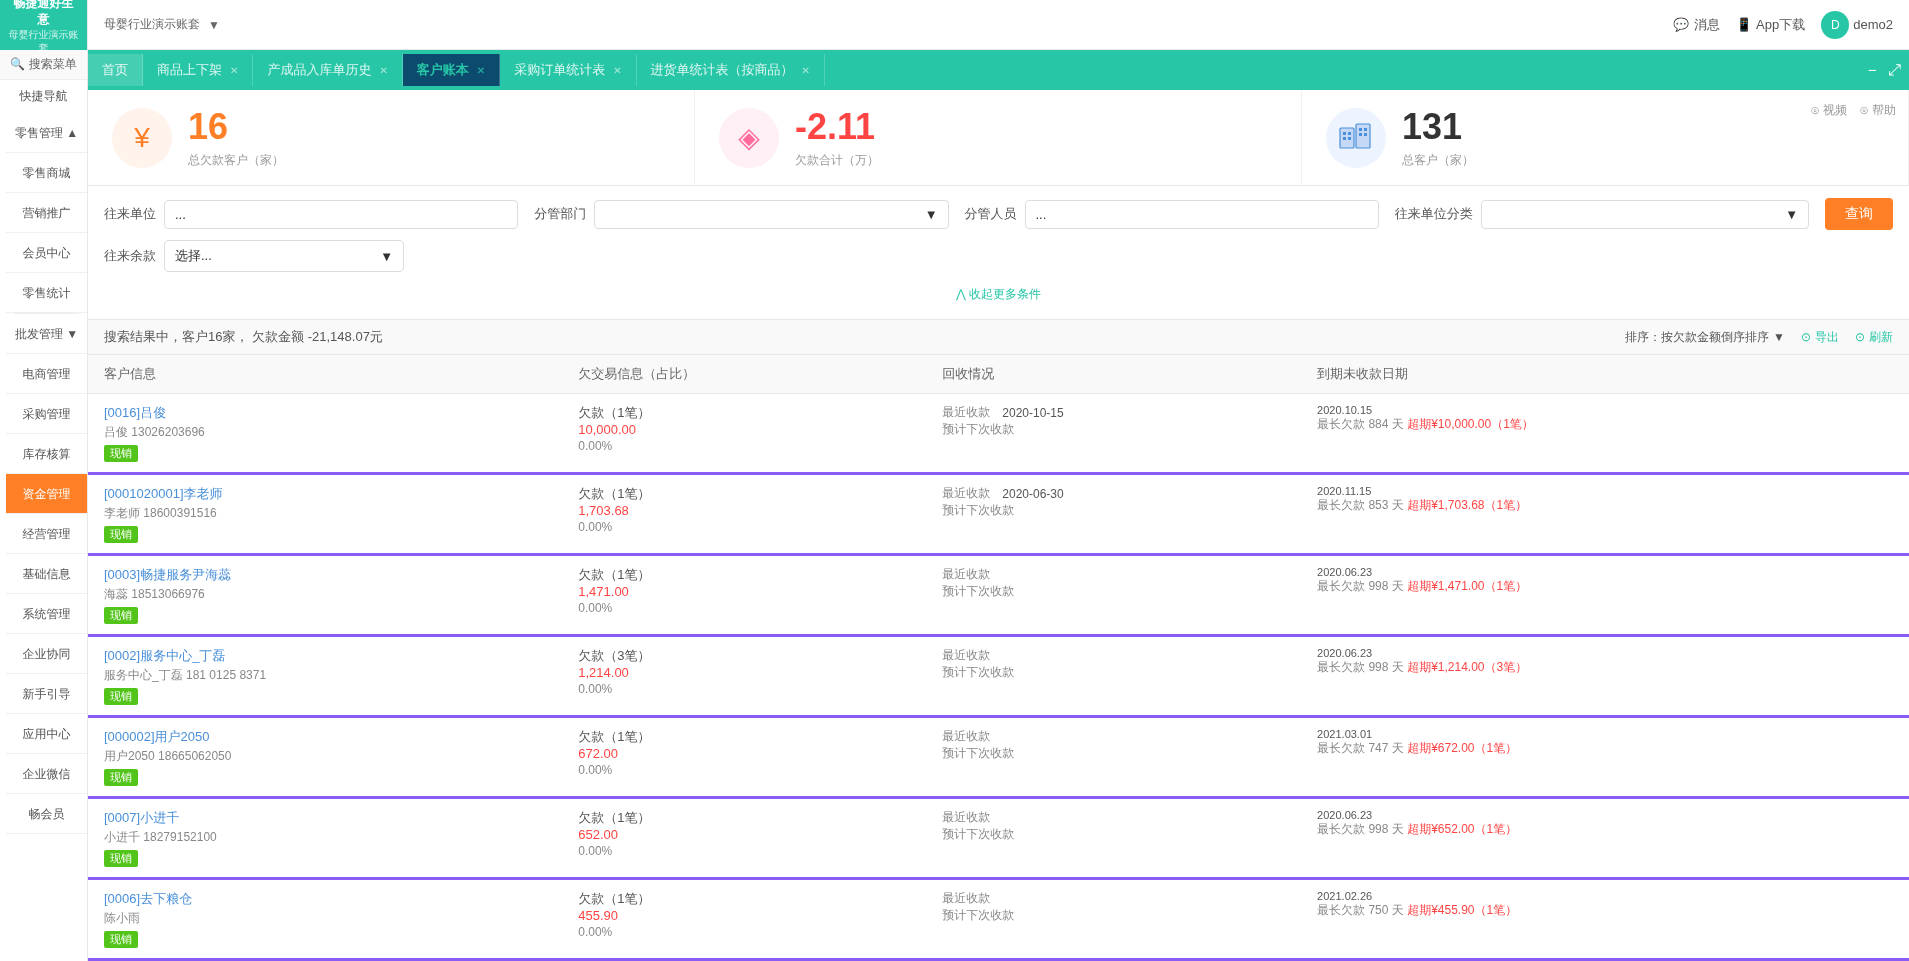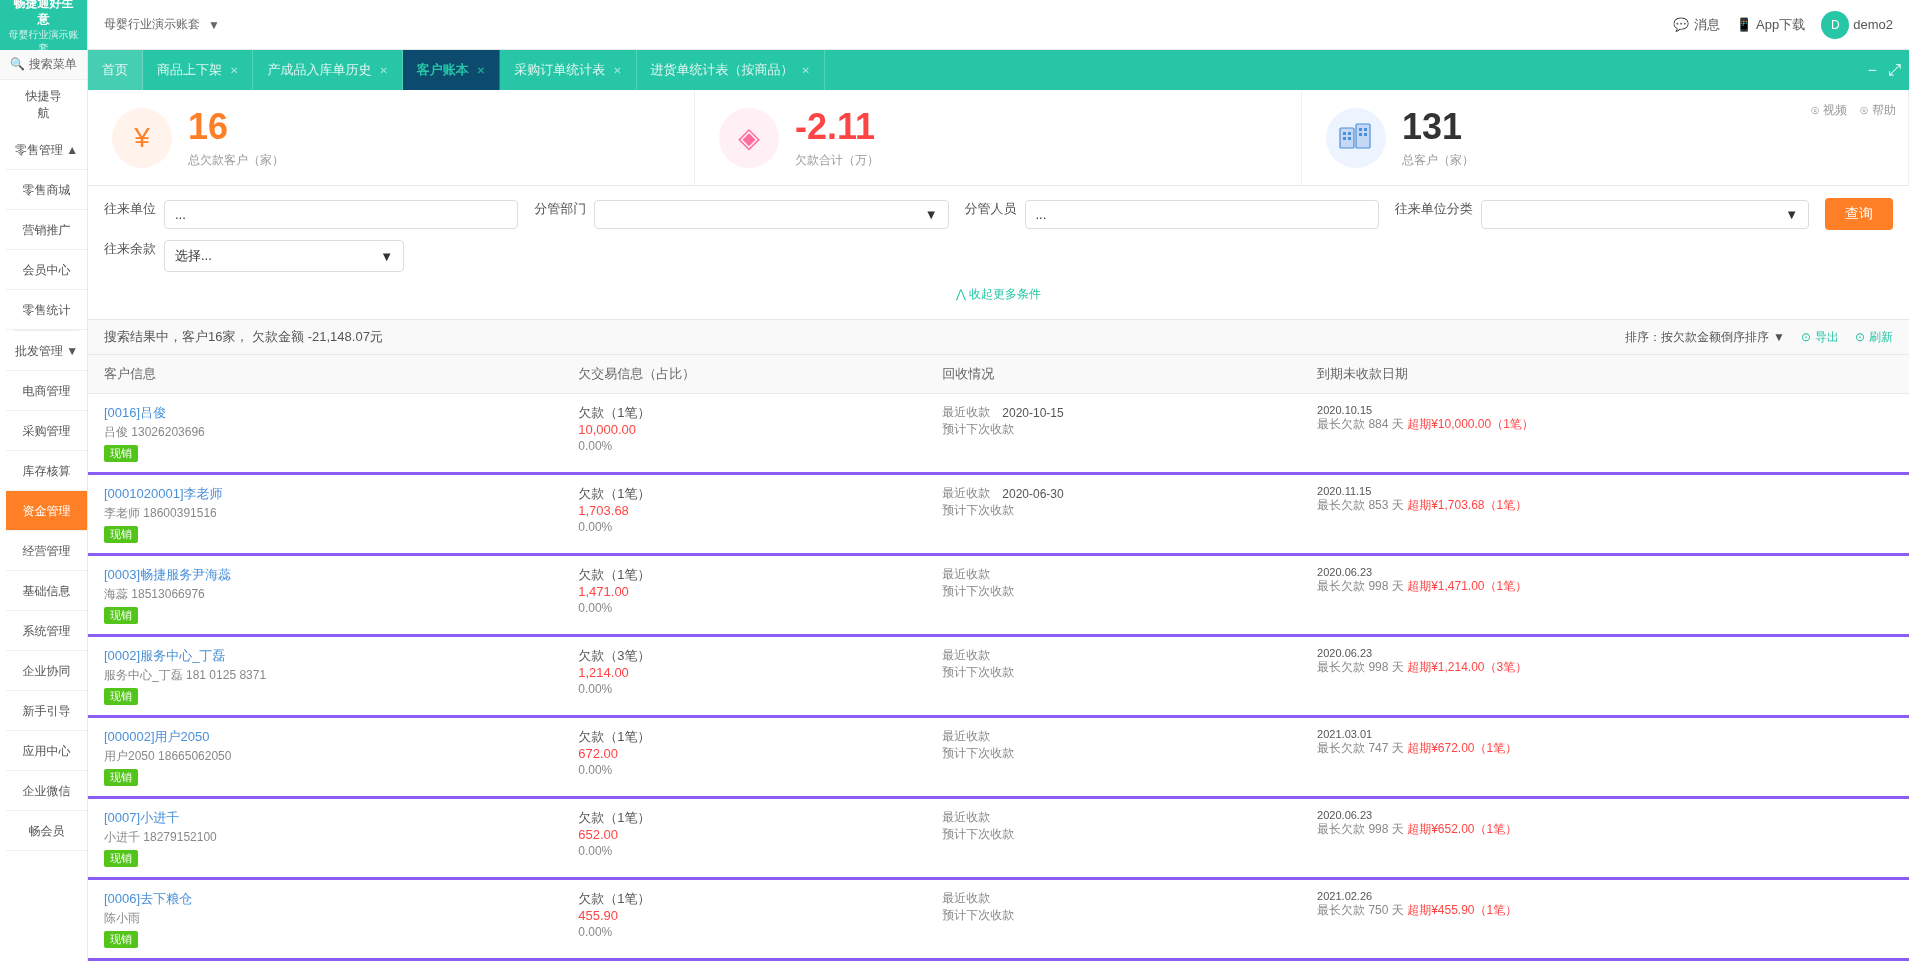"首页" .tab { height: 40px -> 32px }
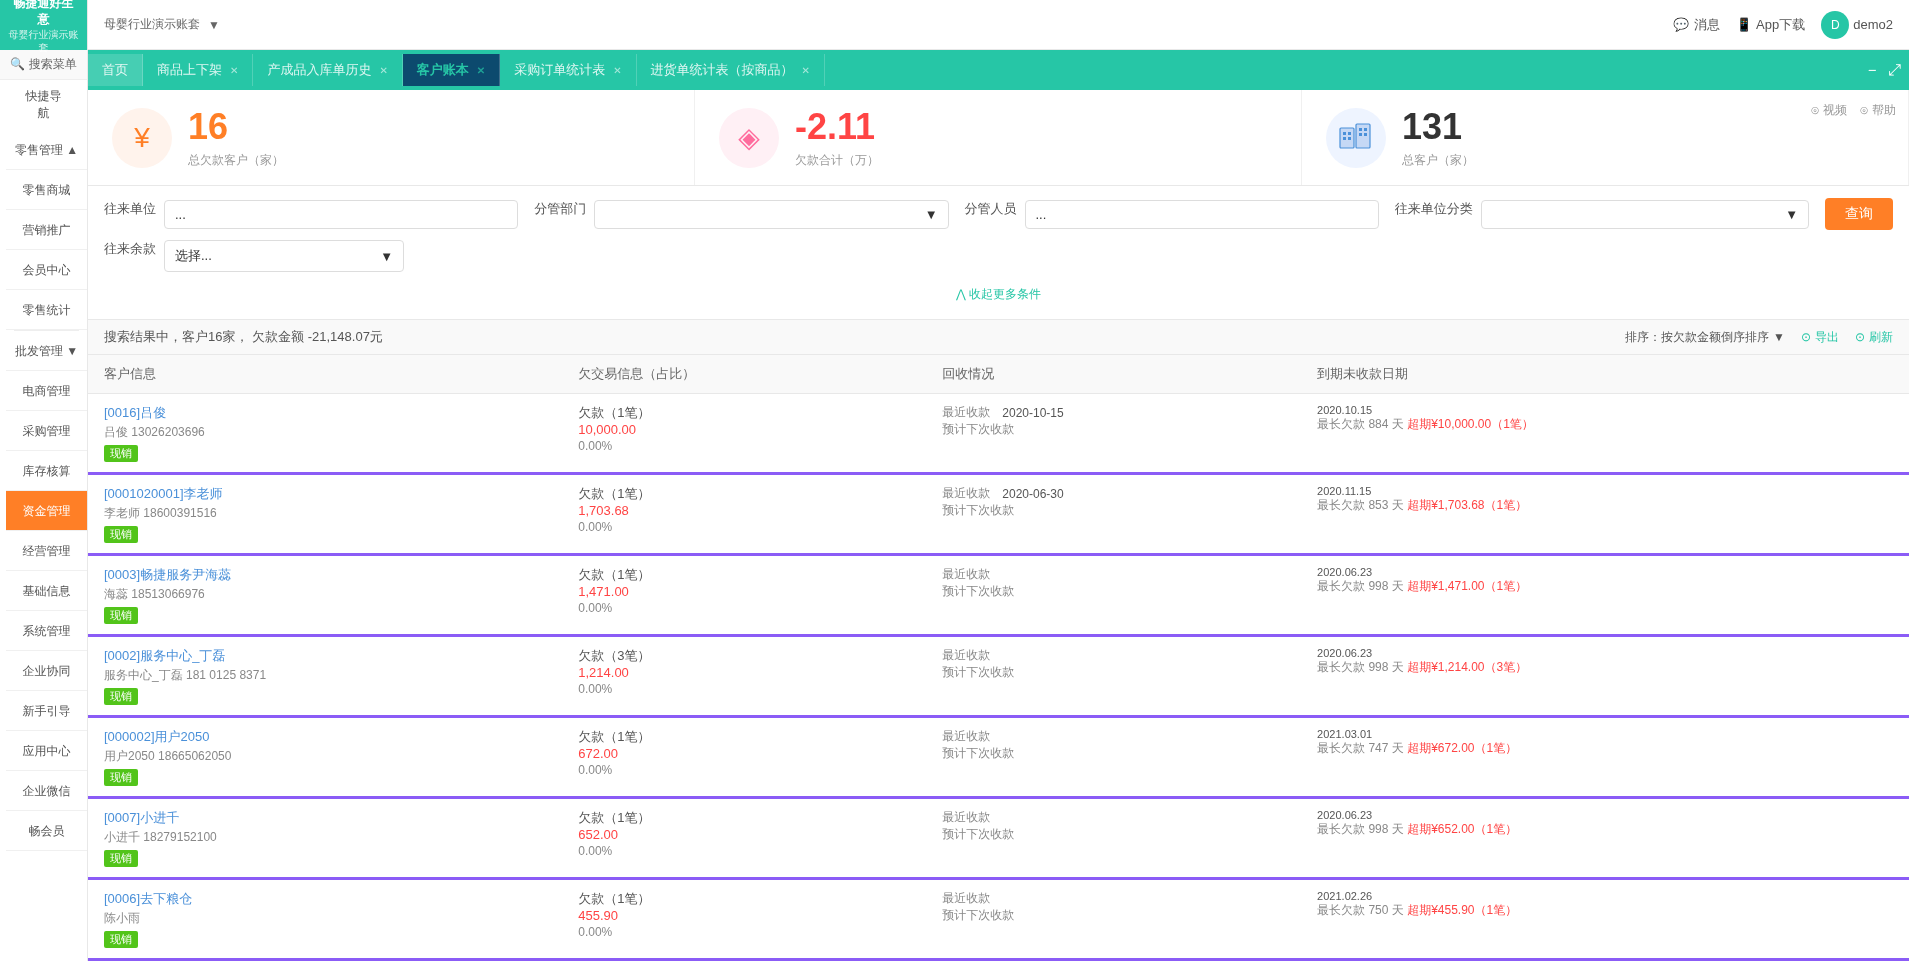"快捷导航" .quick-nav { padding: 8px 21px -> 8px 4px }
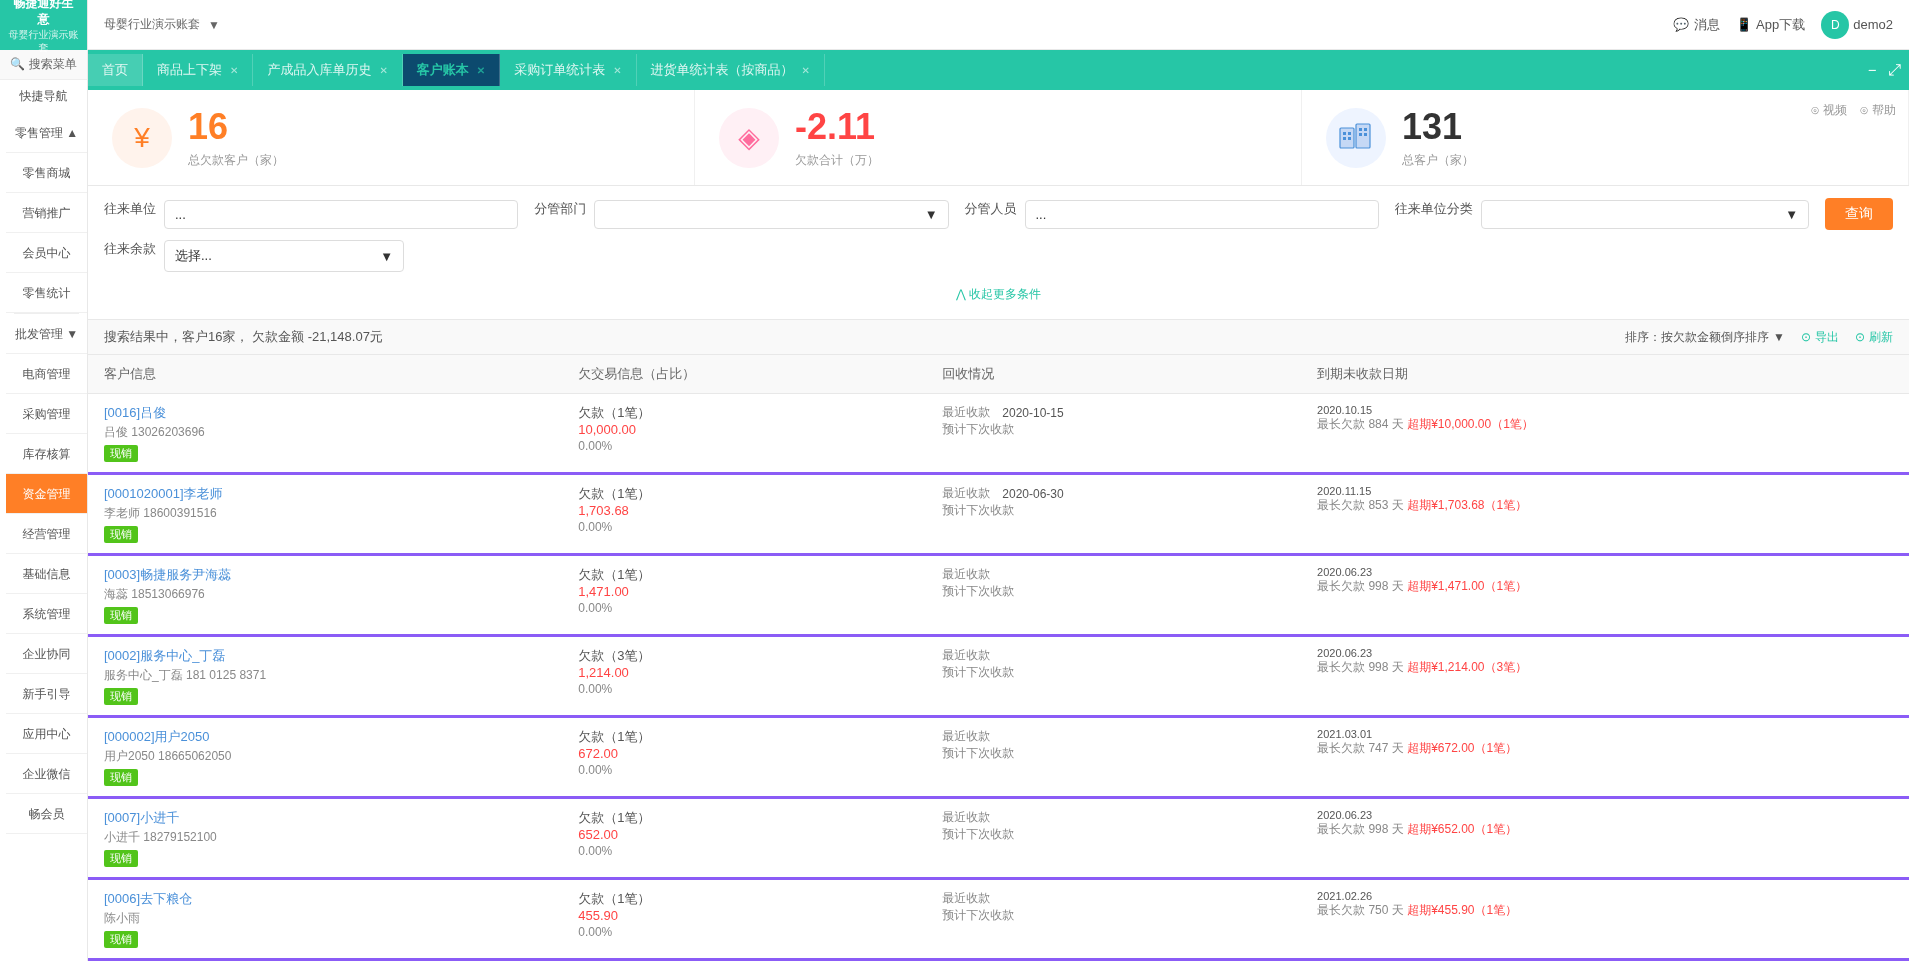"往来单位" .filter-item { align-items: none -> center }
